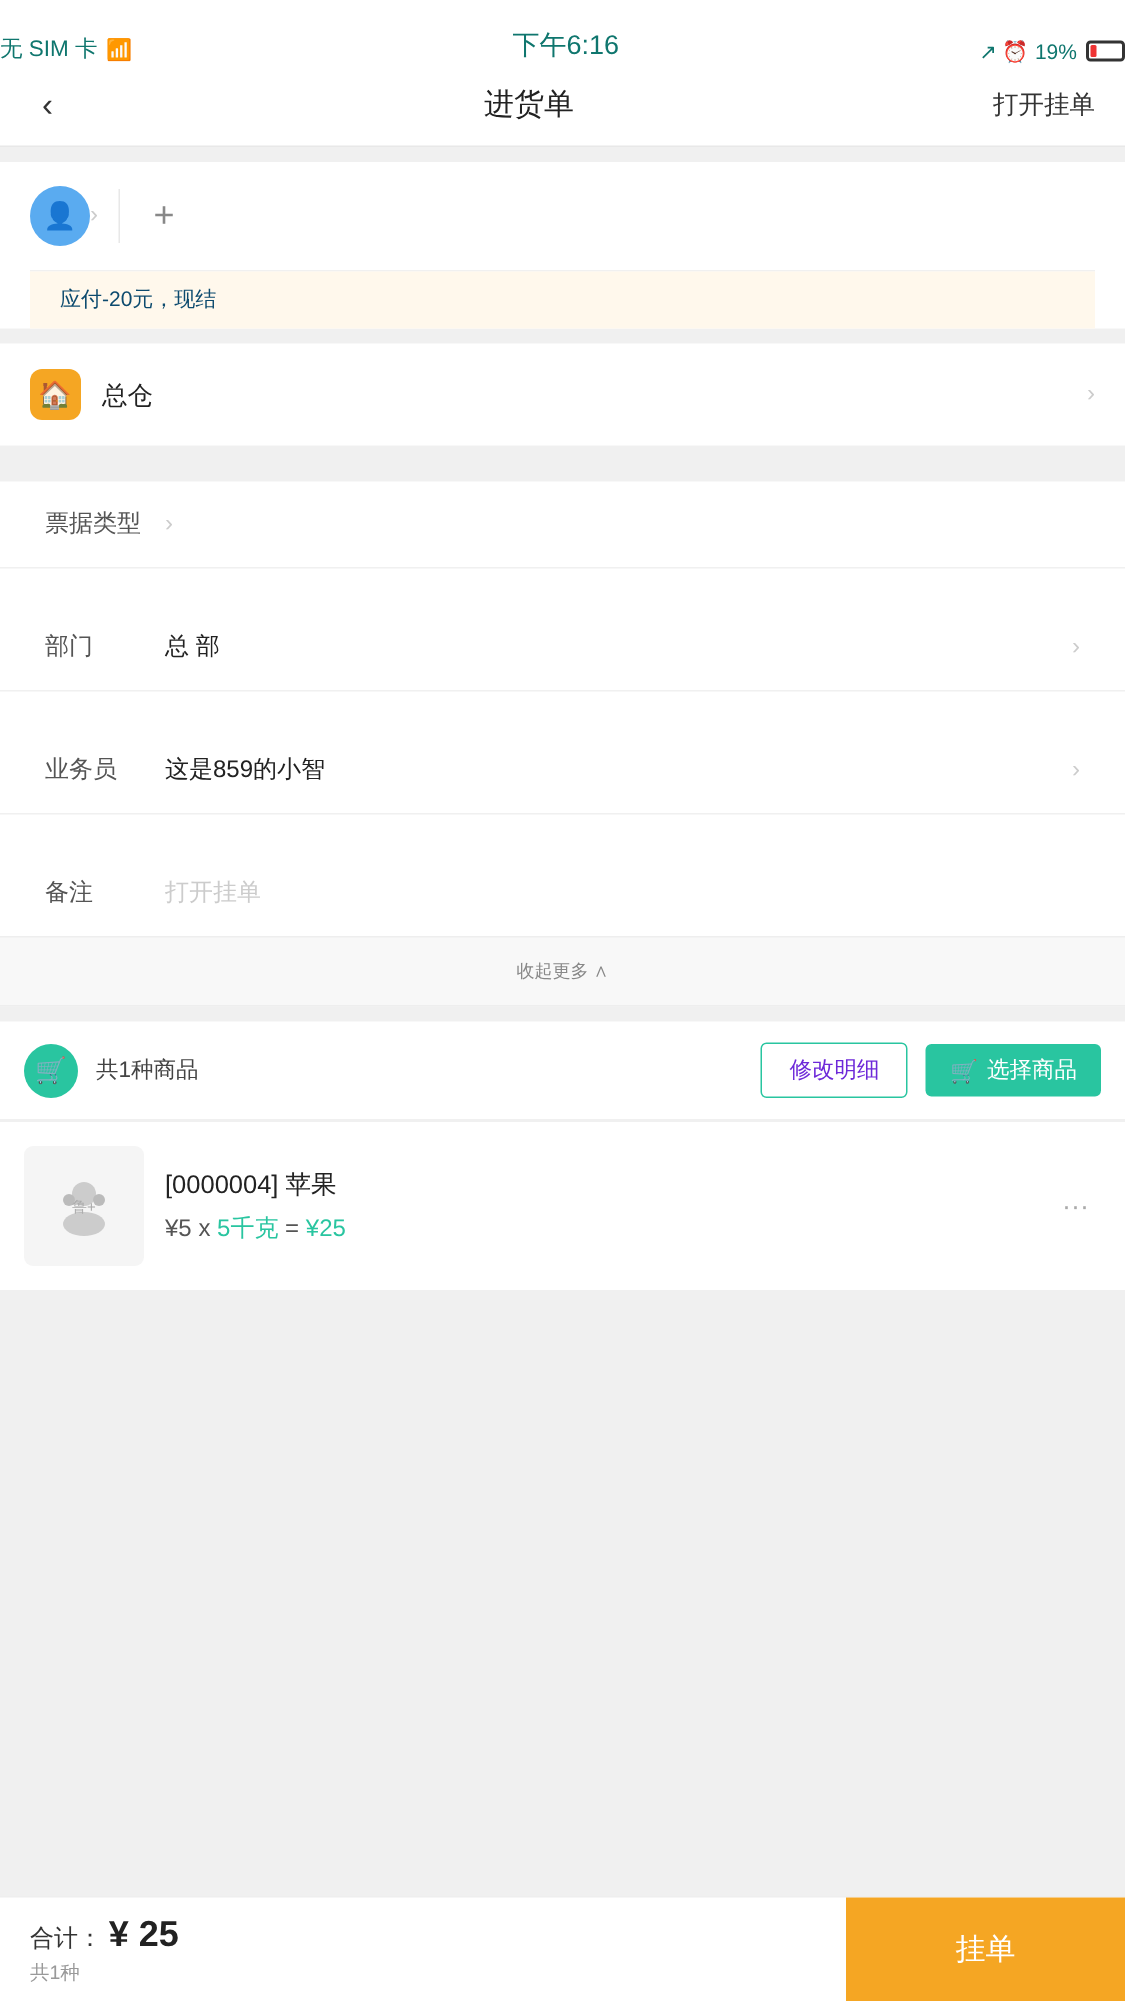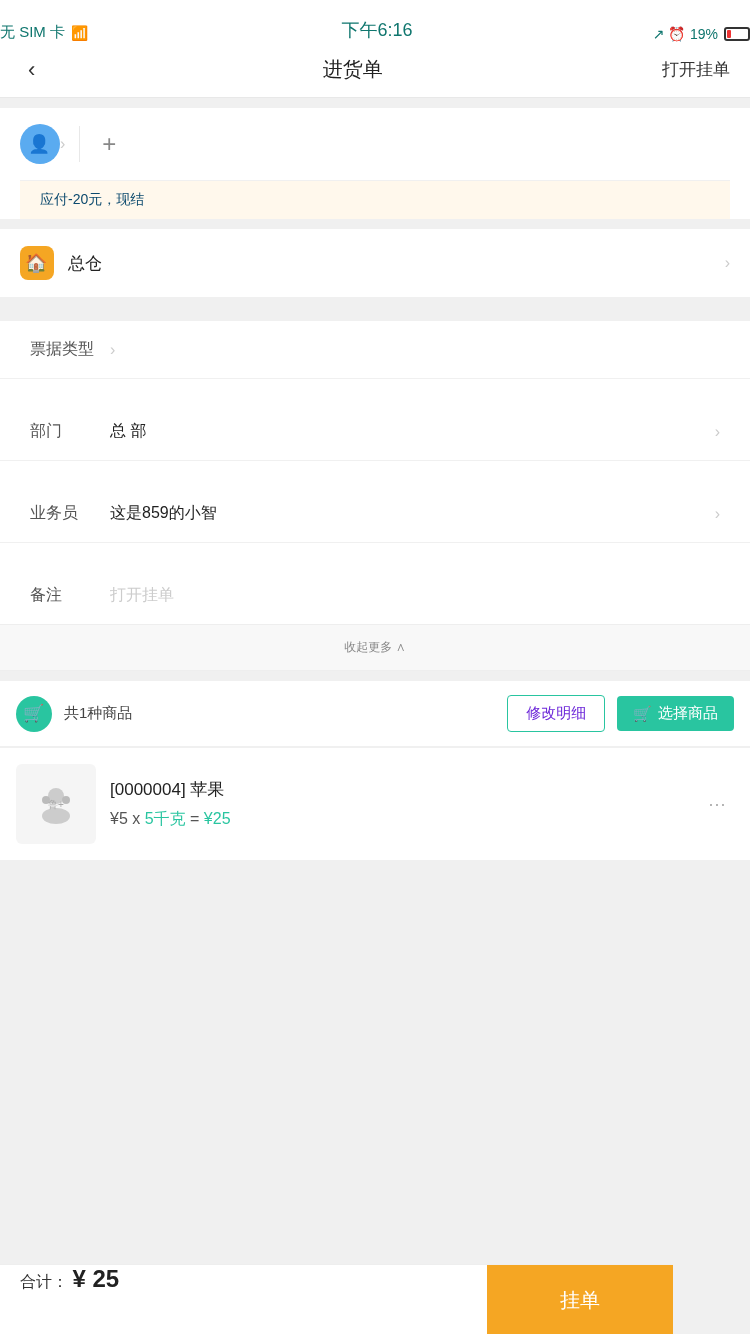"合计： ¥ 25" .footer { align-items: flex-start -> center; width: 673px -> 750px }
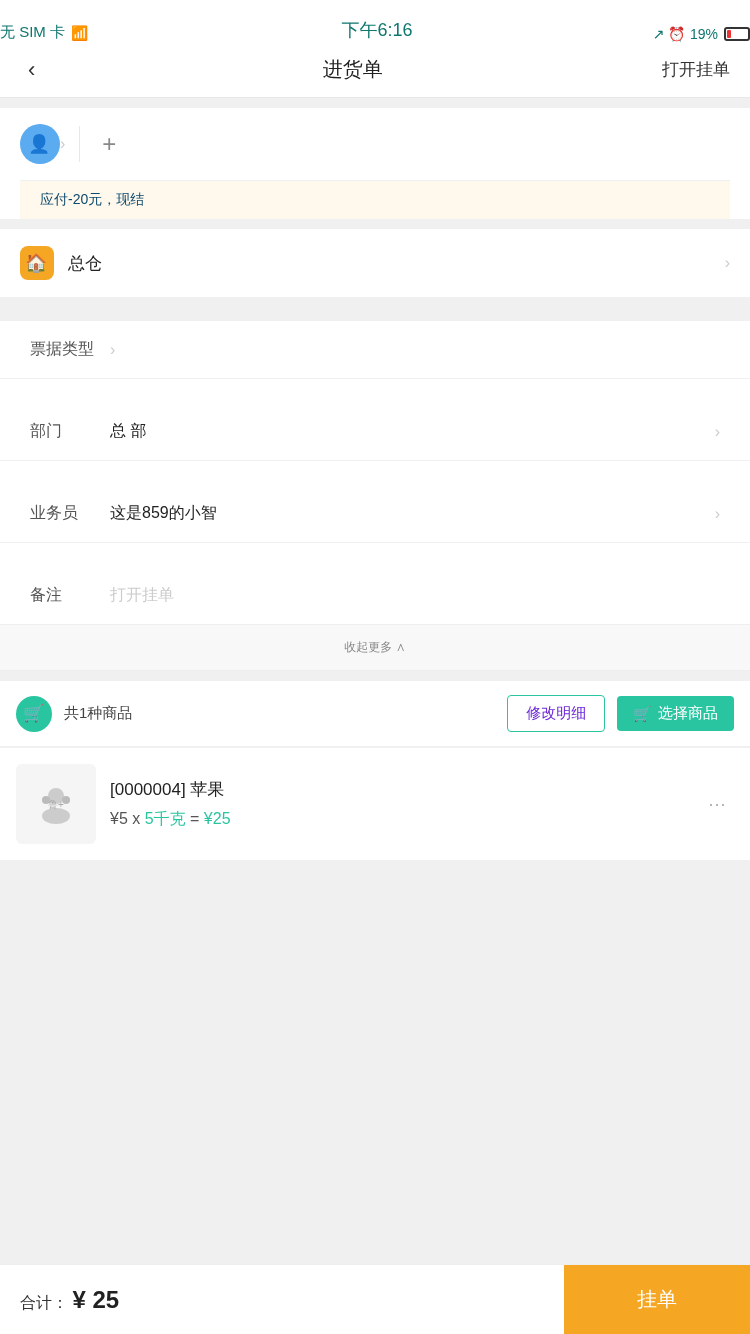"共1种" div.footer-total-sub { html: none -> <div>共1种</div> }
